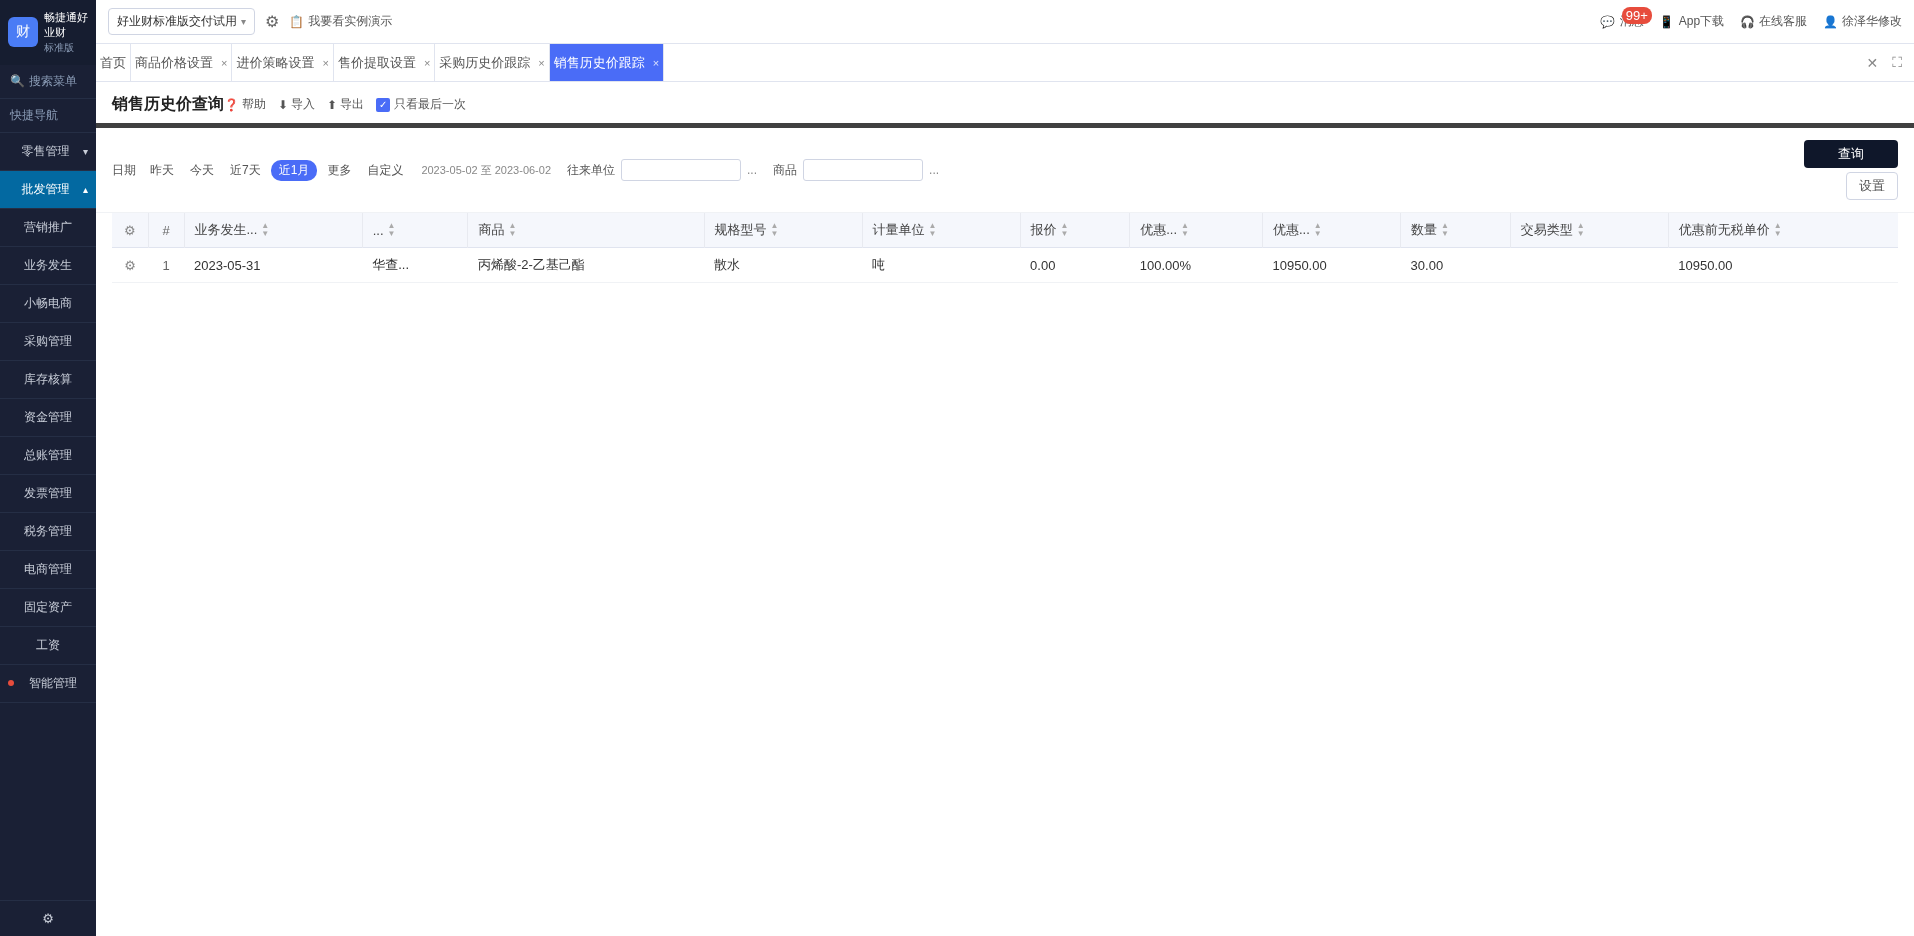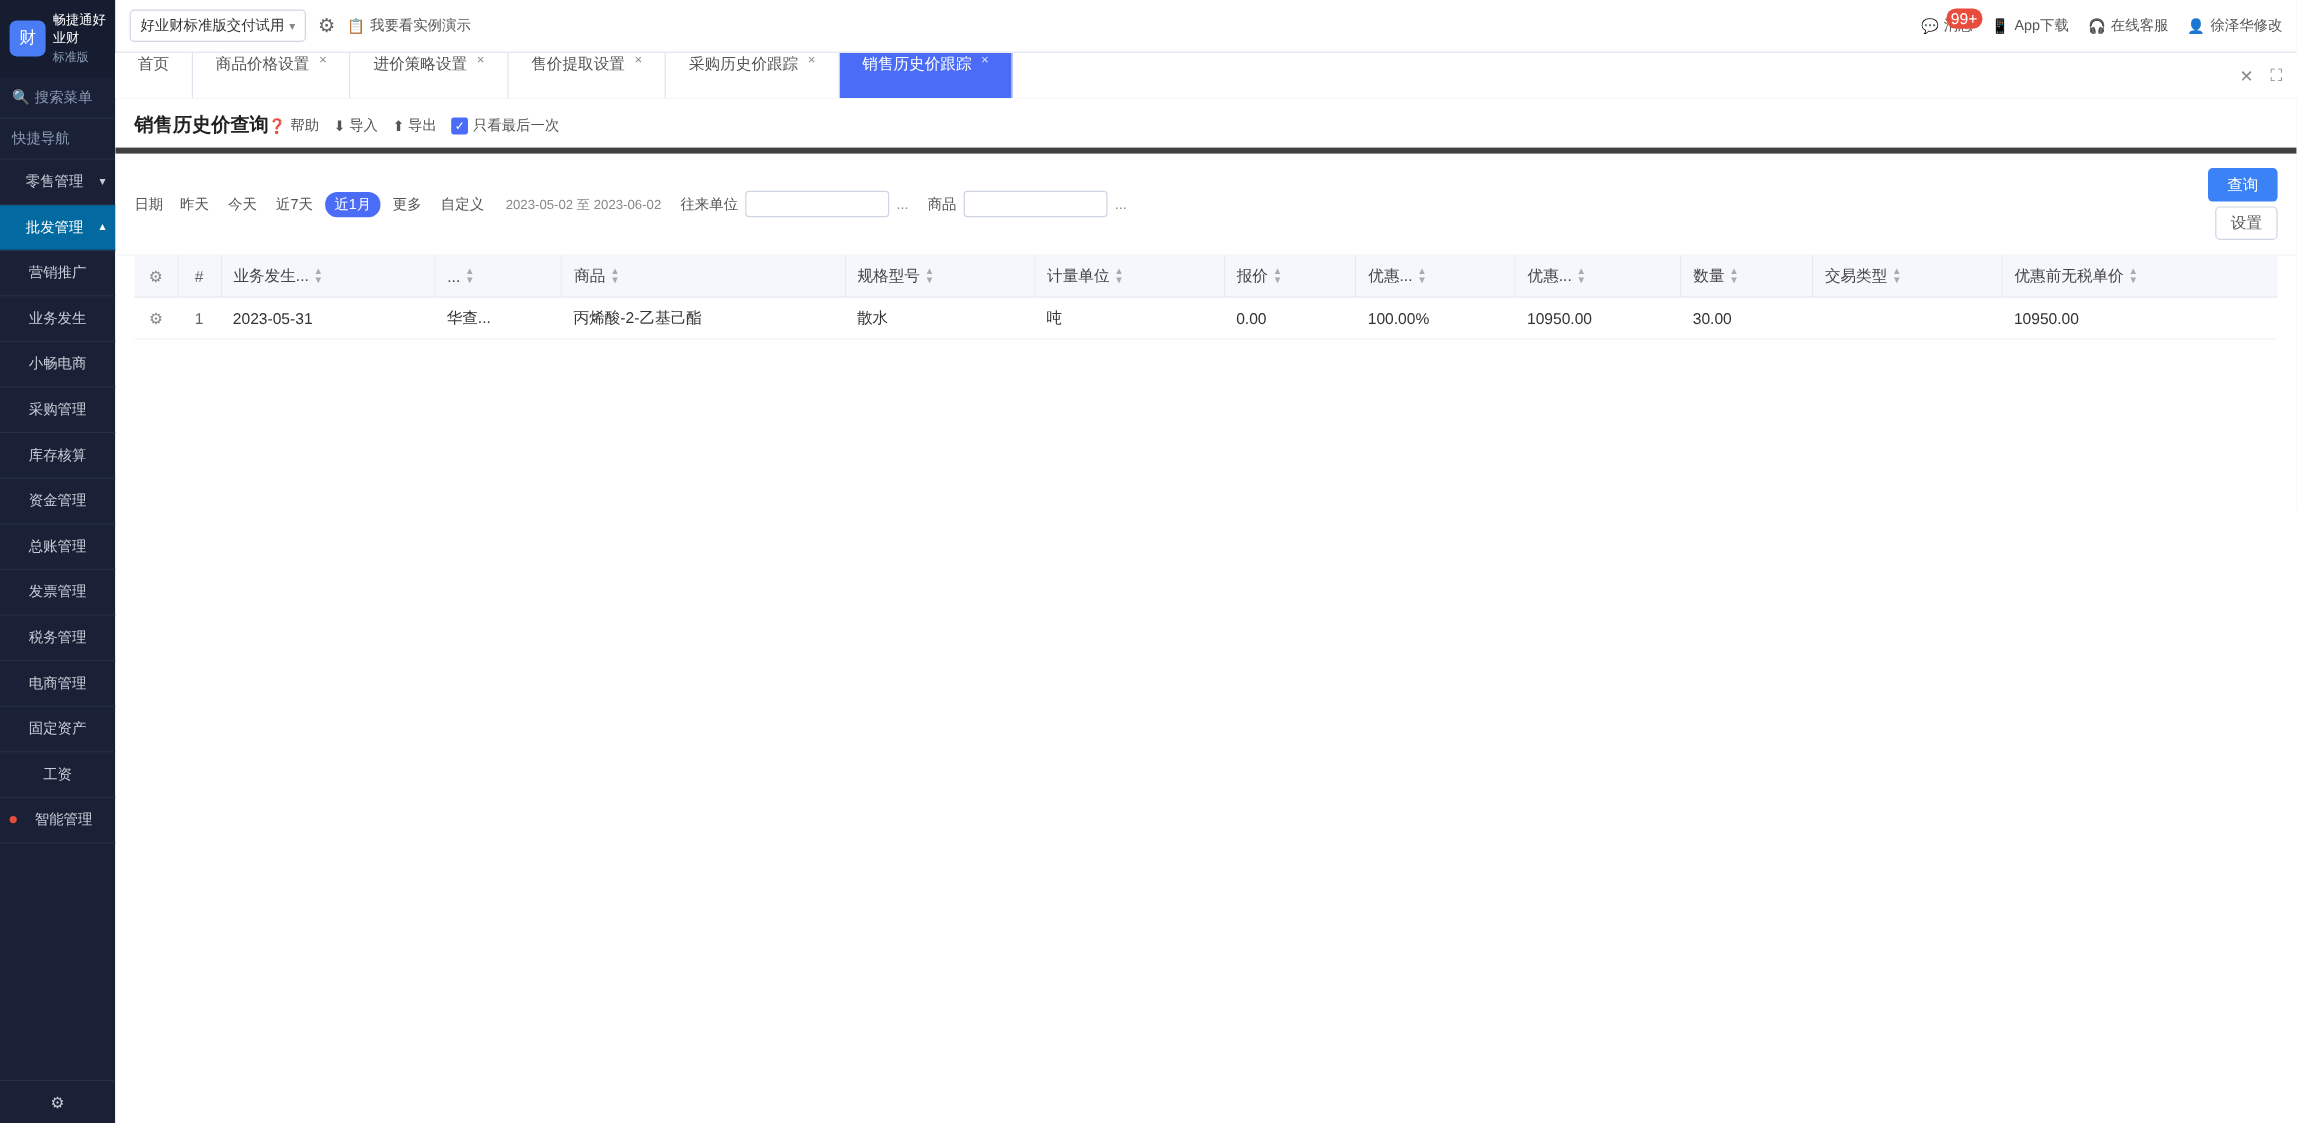"首页" .tab-item { align-items: flex-start -> center; padding: 0 19px -> 0 4px }
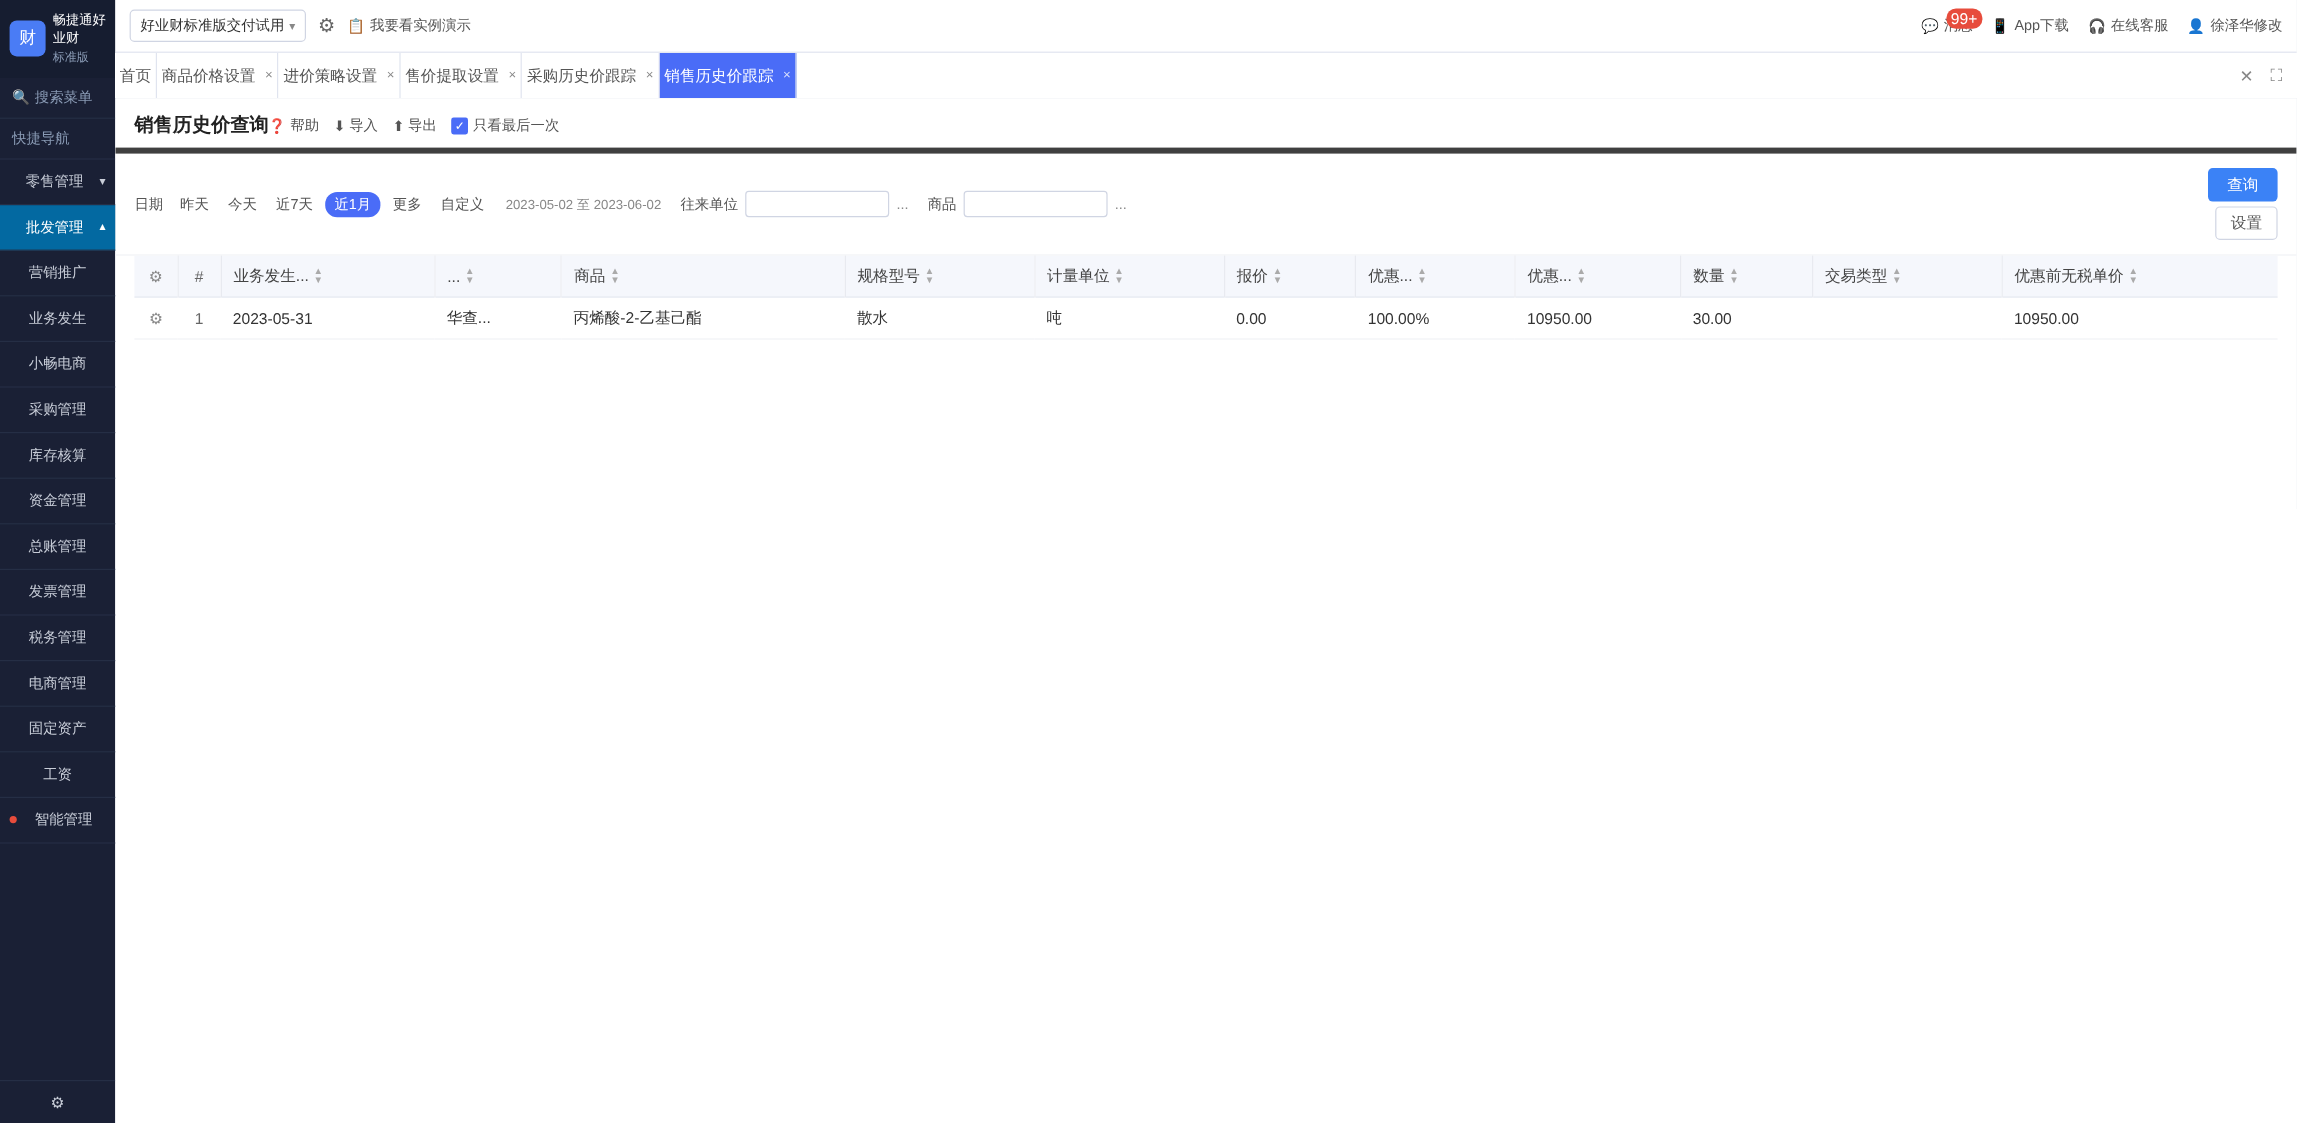"查询" .btn-query { background: #3b82f6 -> #0f172a; padding: 5px 16px -> 5px 34px }
